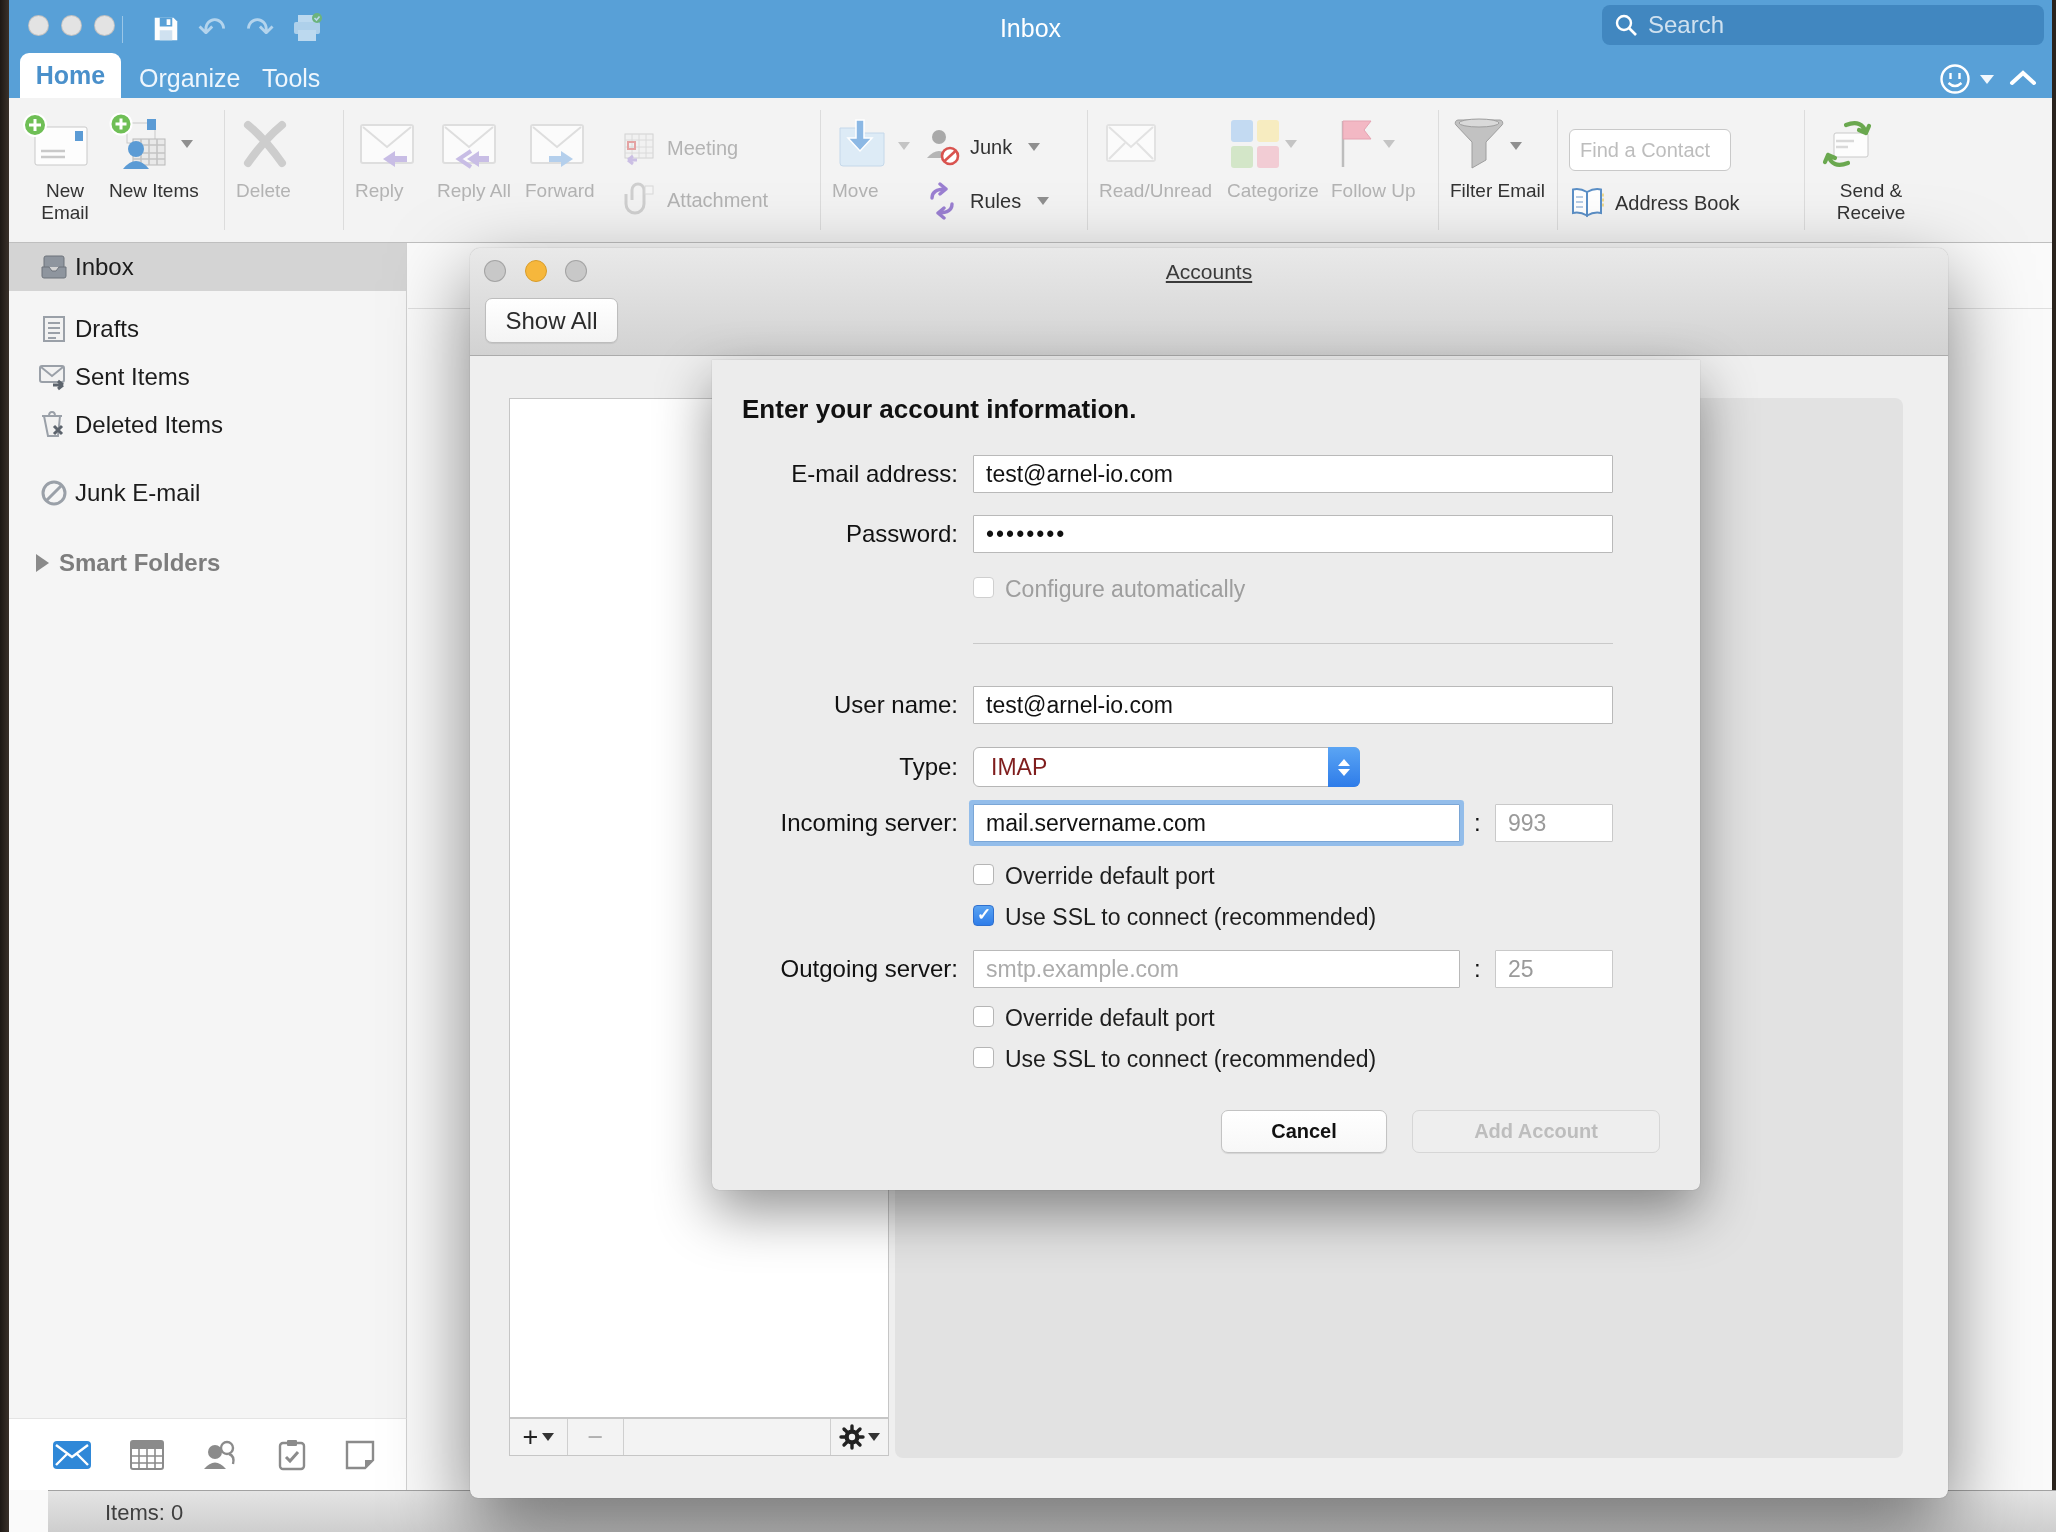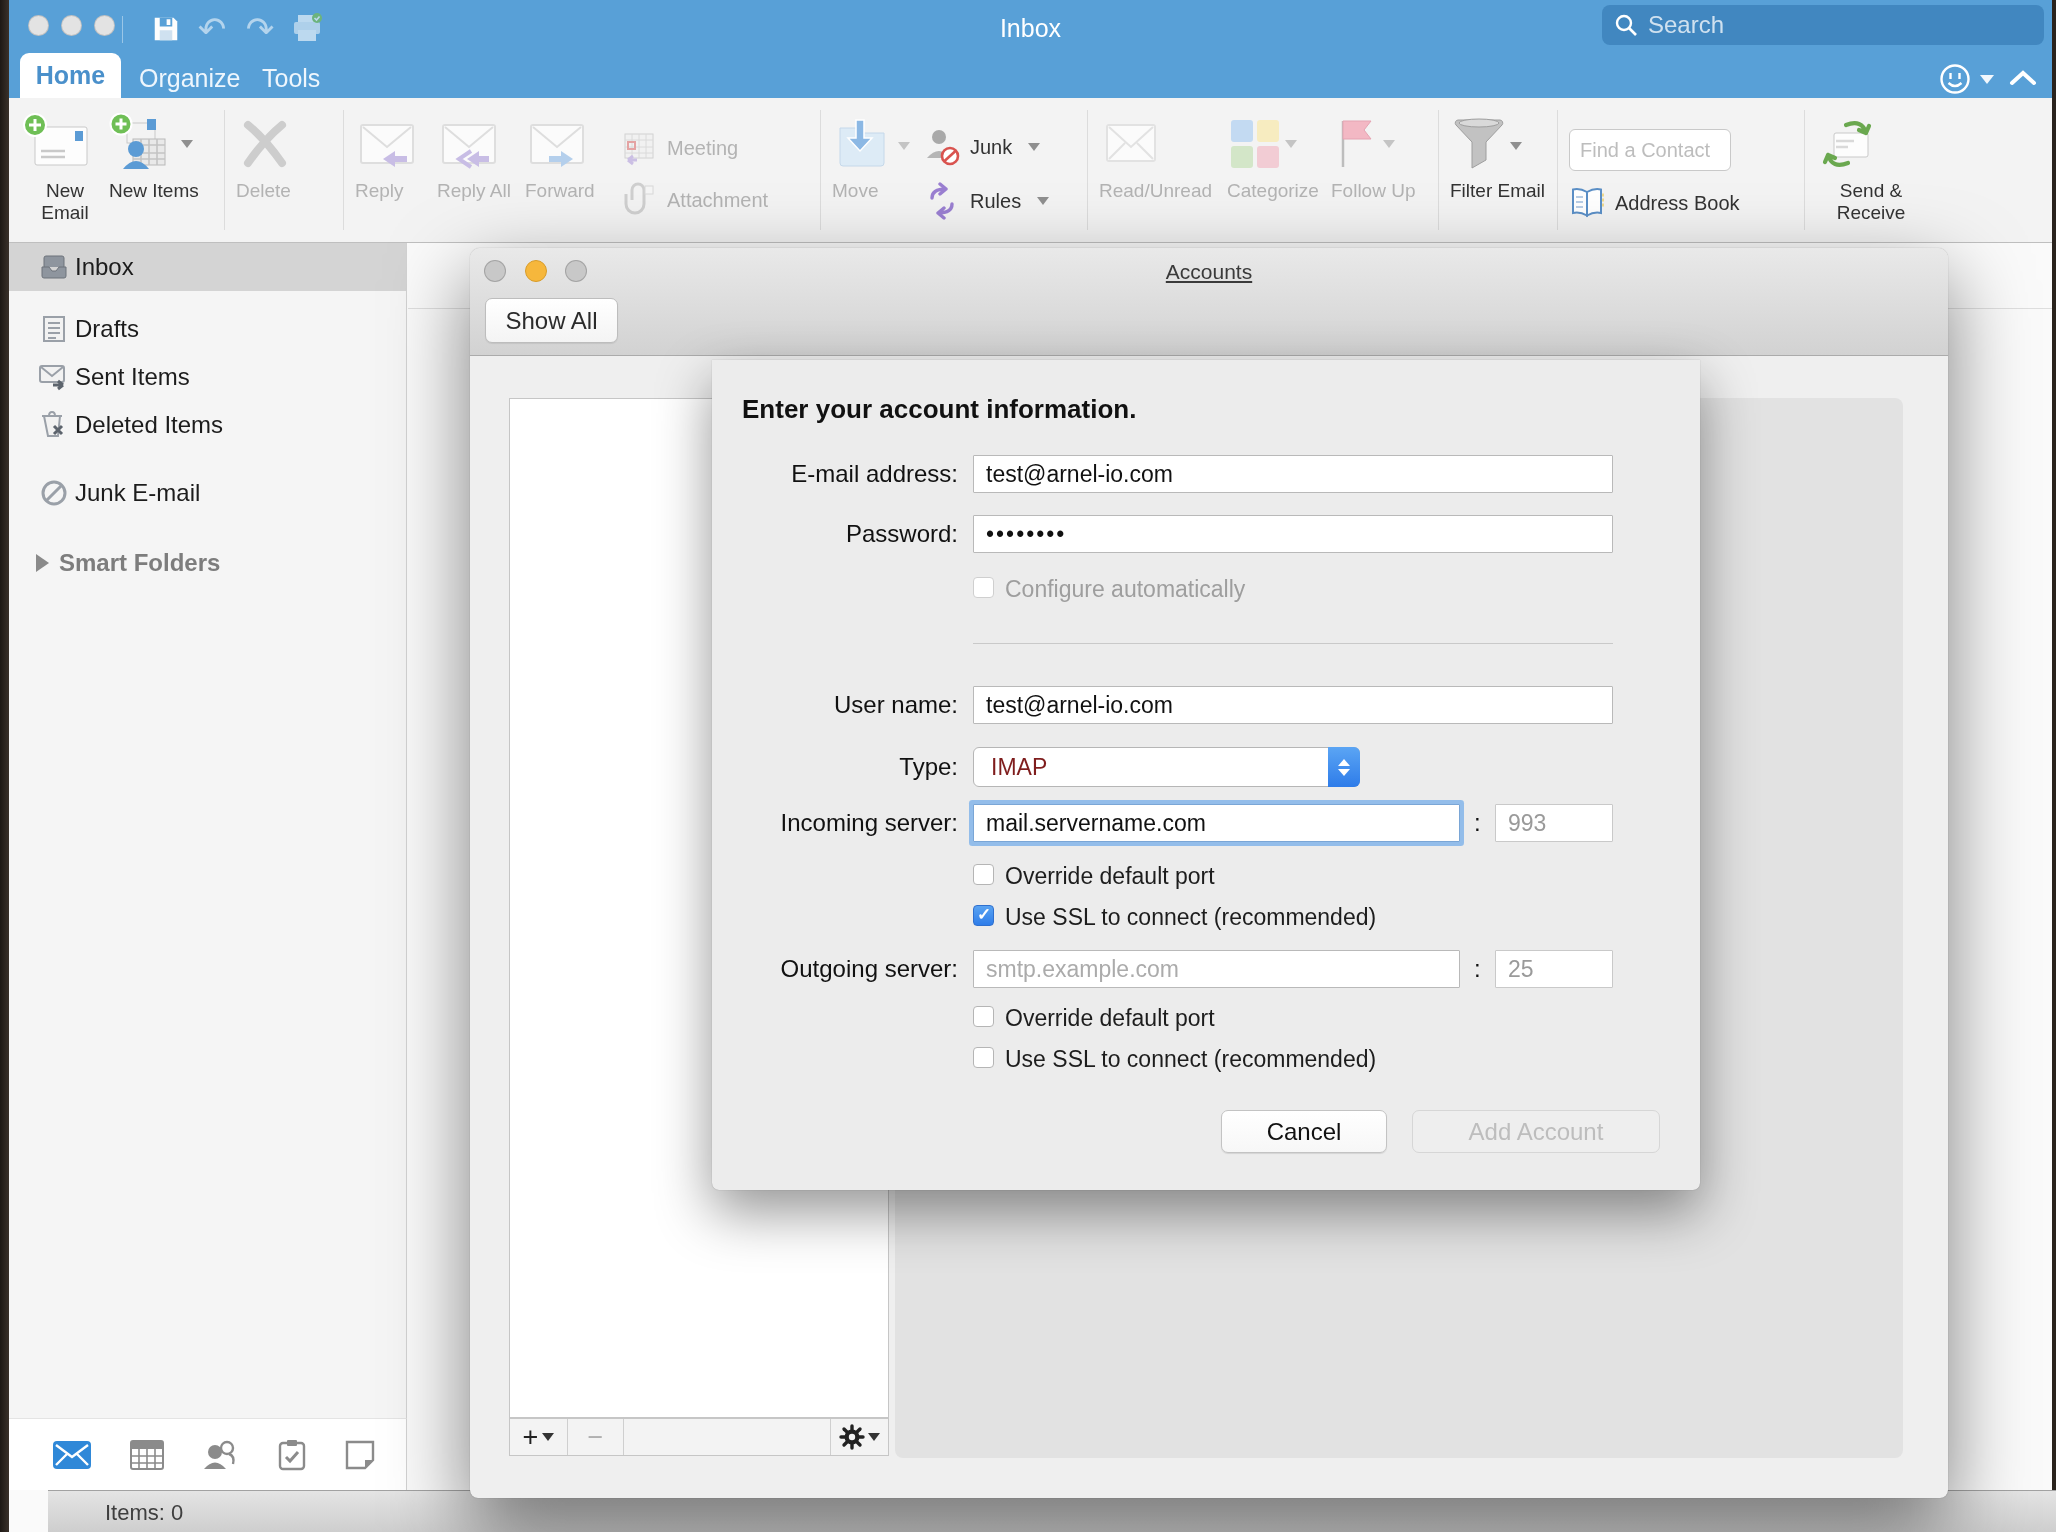"Cancel" .dlg-btn { font-size: 24px -> 20px; font-weight: none -> bold }
